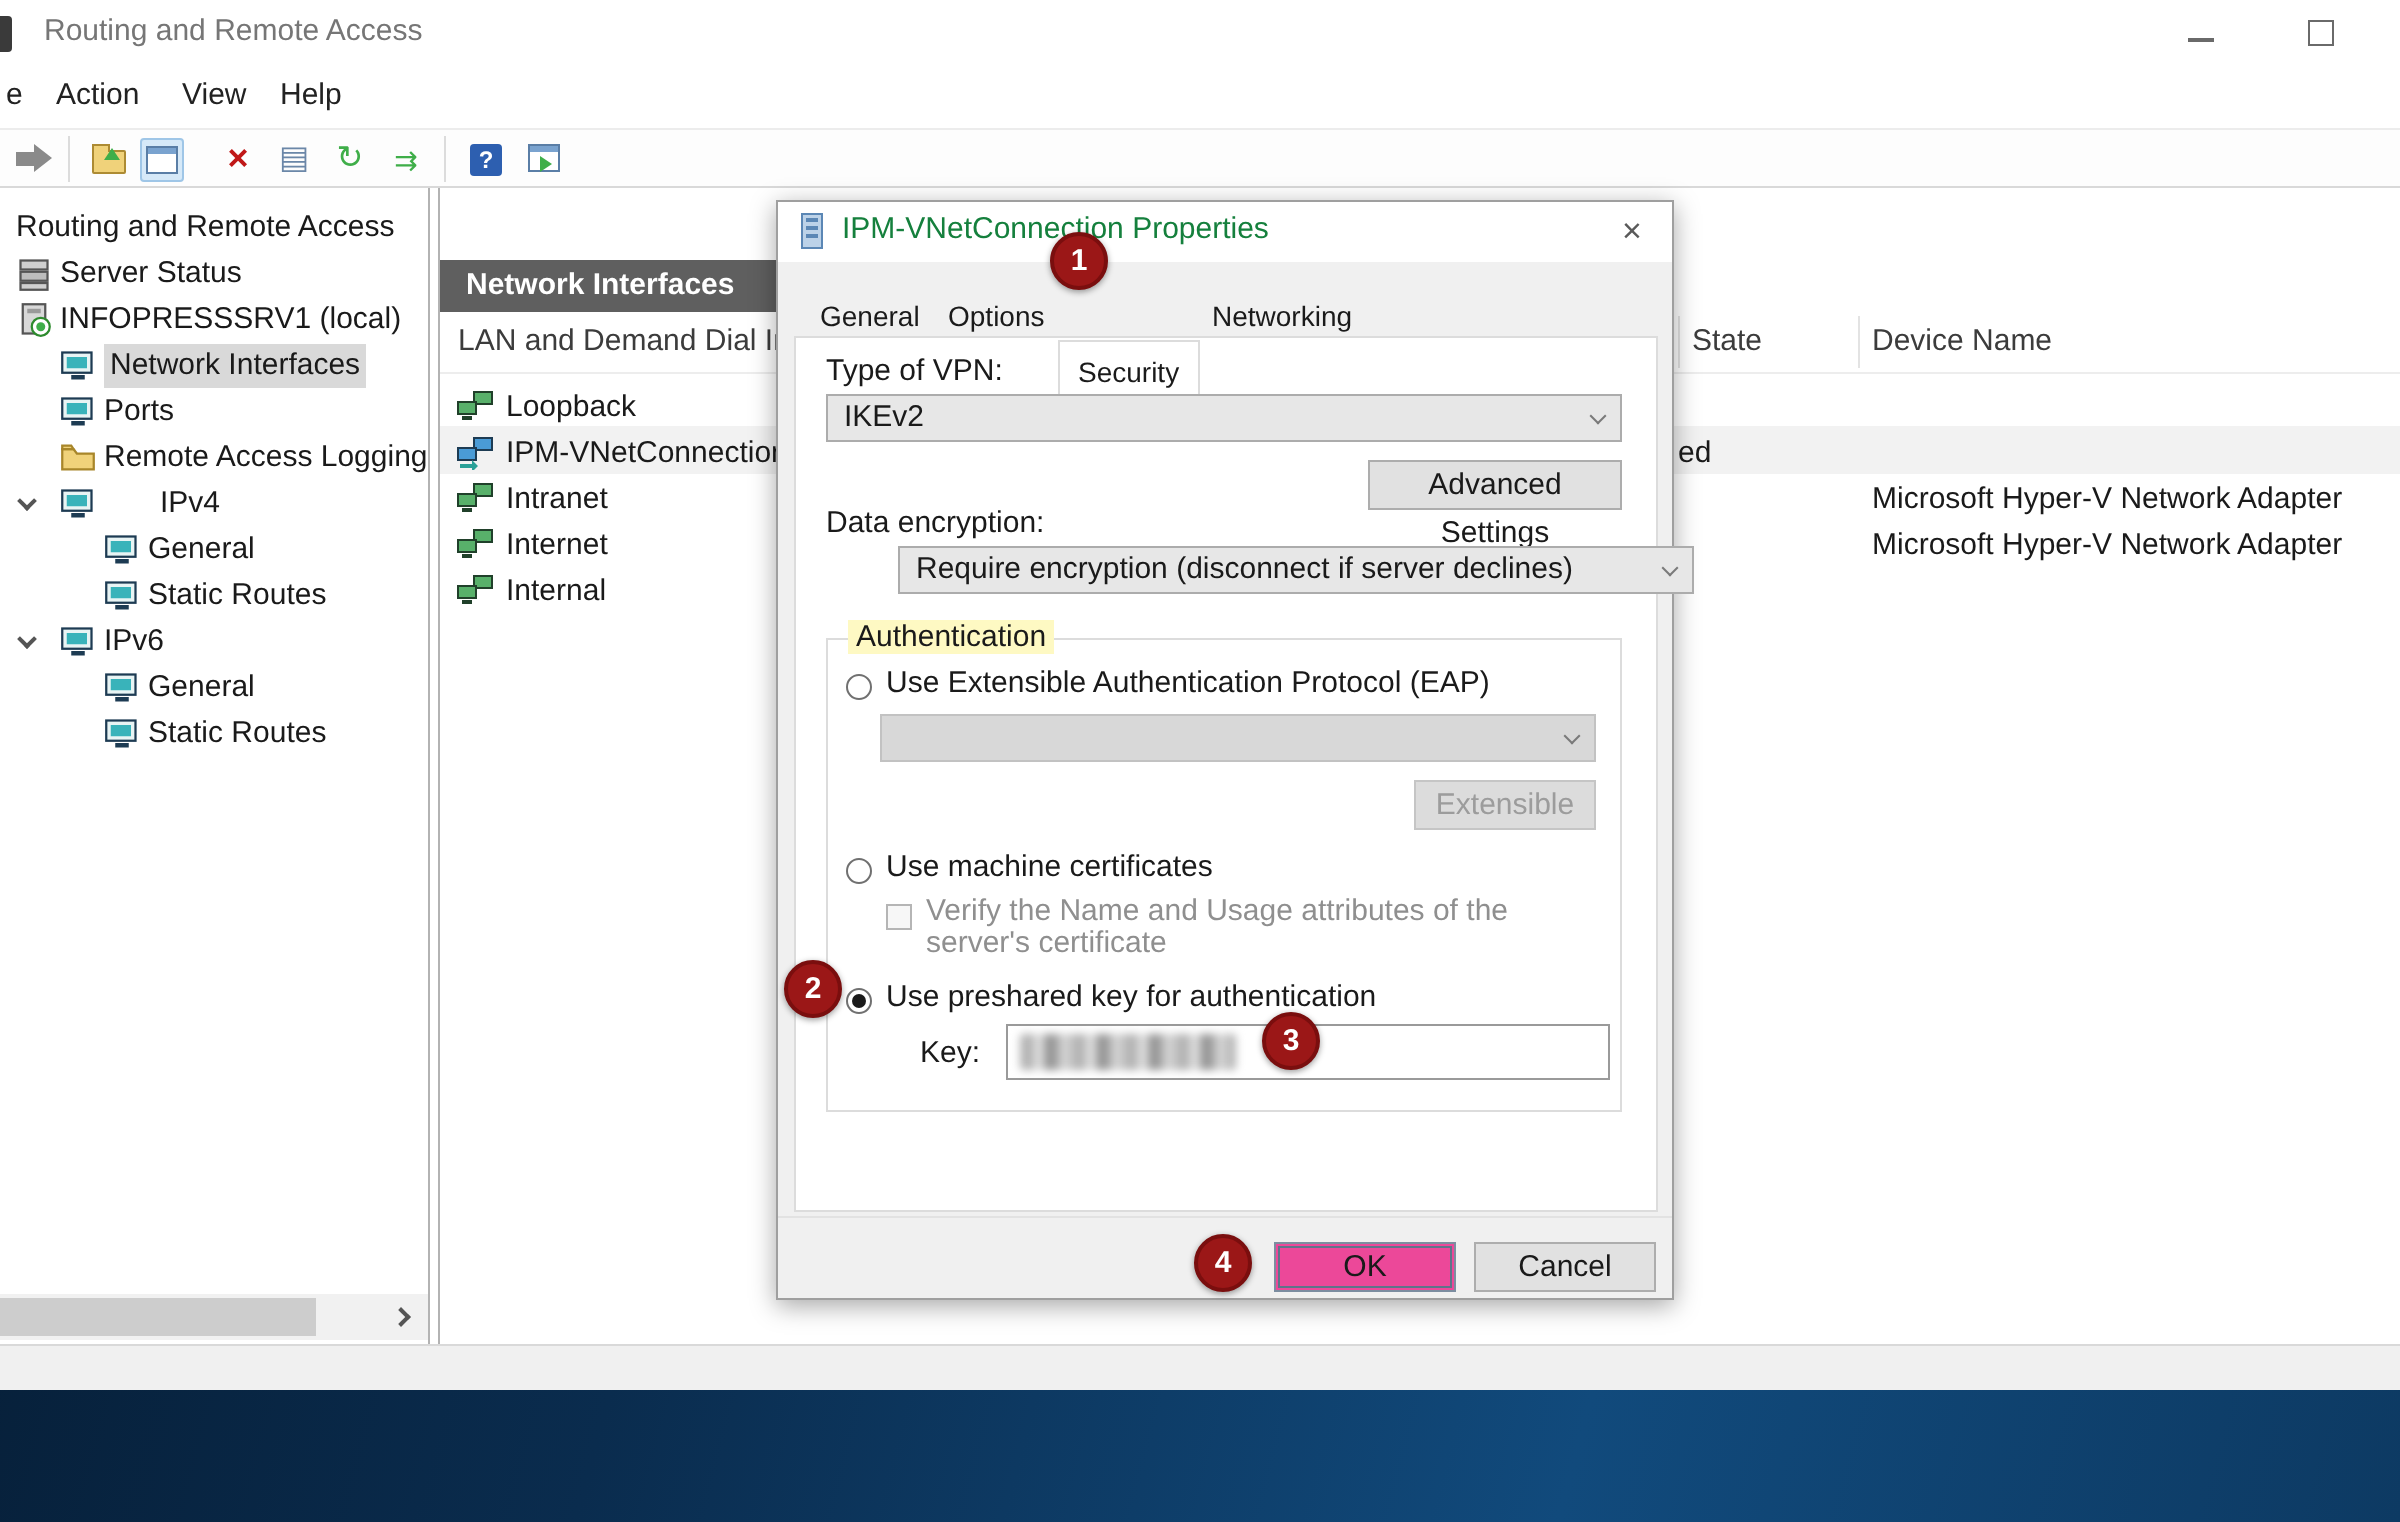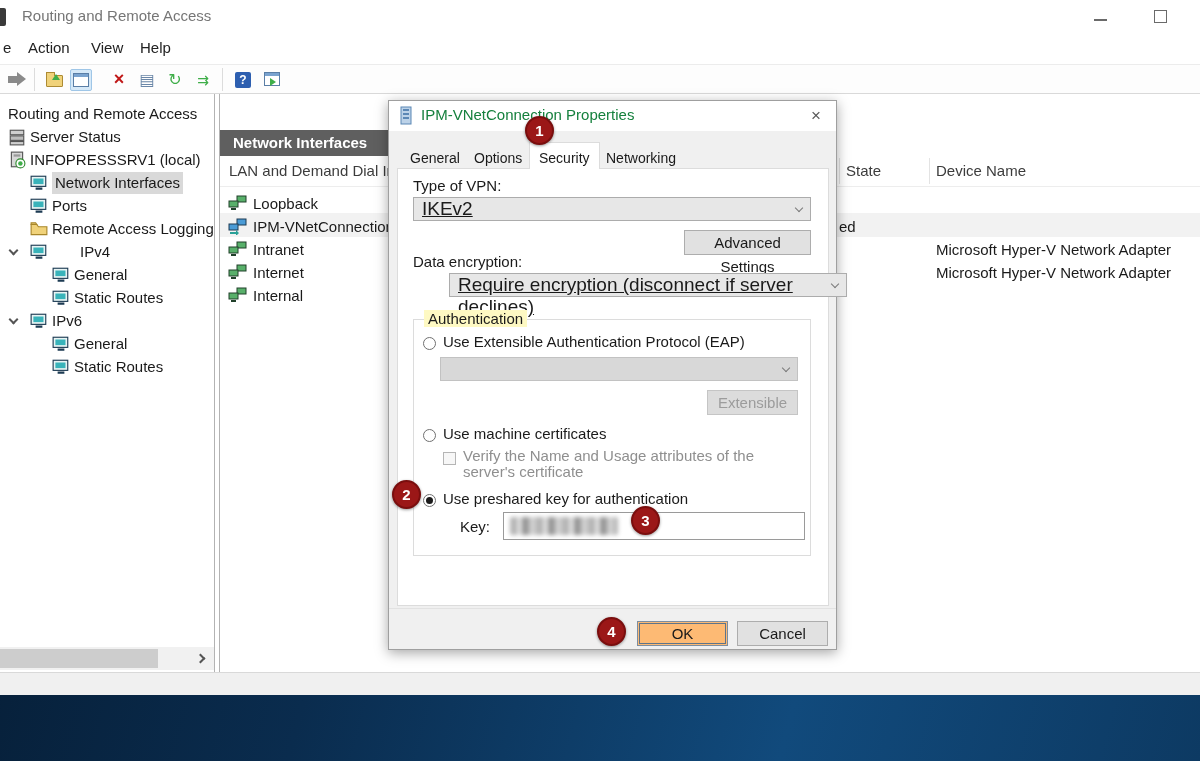"Security" div.tab { margin-top: none -> 28px }
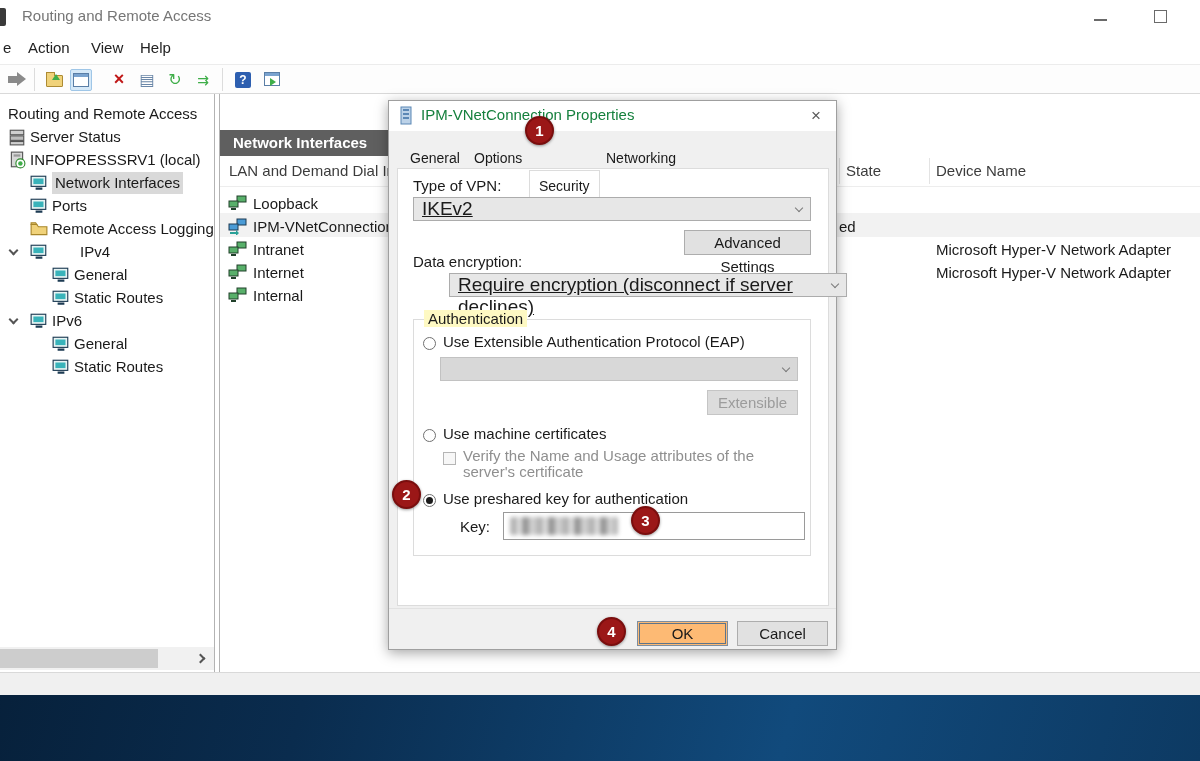"IKEv2" .ddl { font-size: 19px -> 15px; text-decoration: underline -> none }
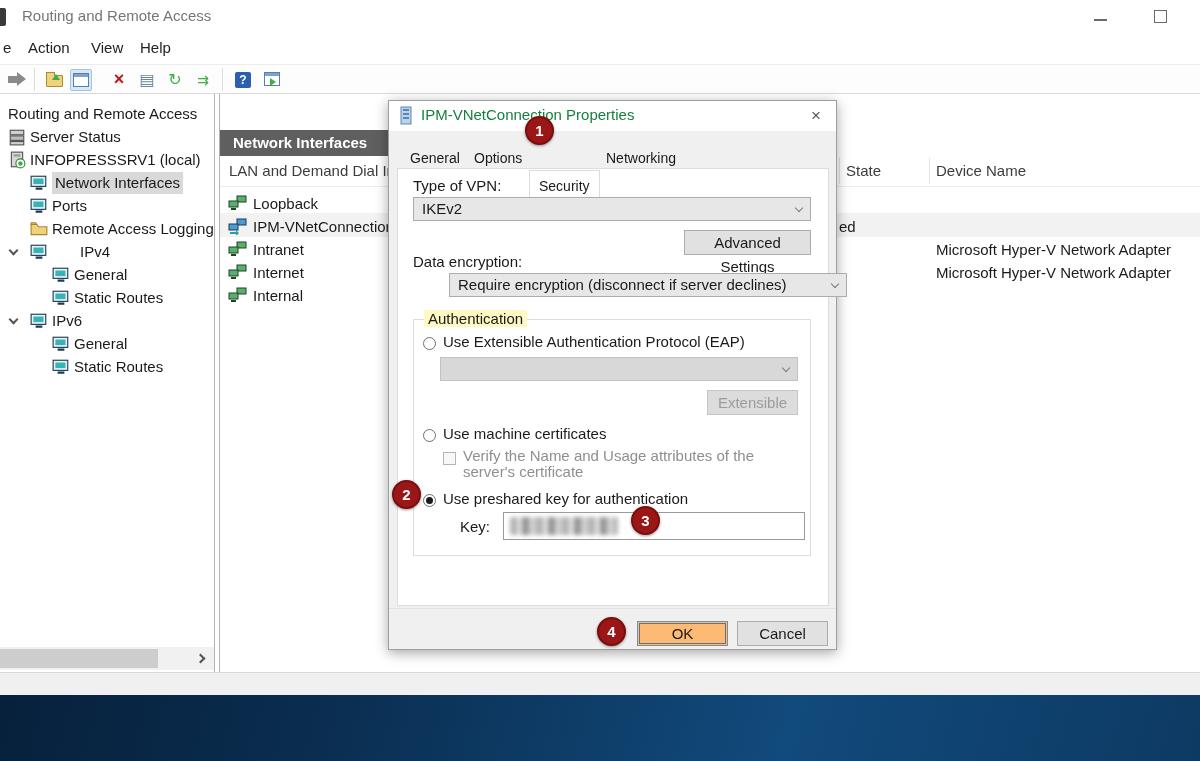"OK" #btn-ok { background: #fdba74 -> #ec4899 }
